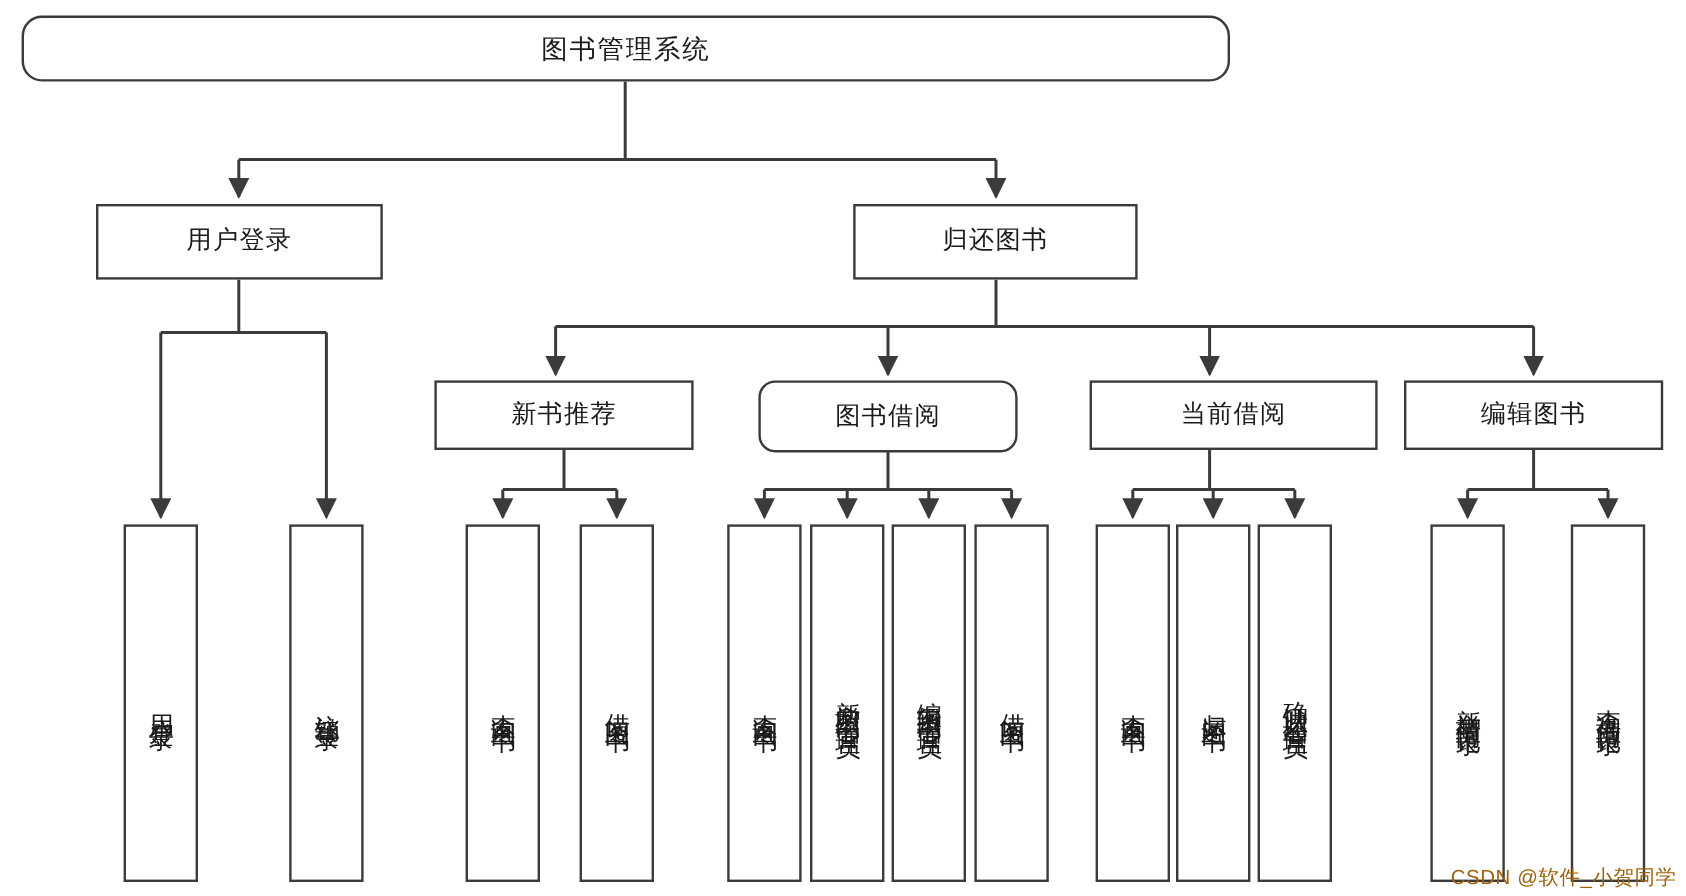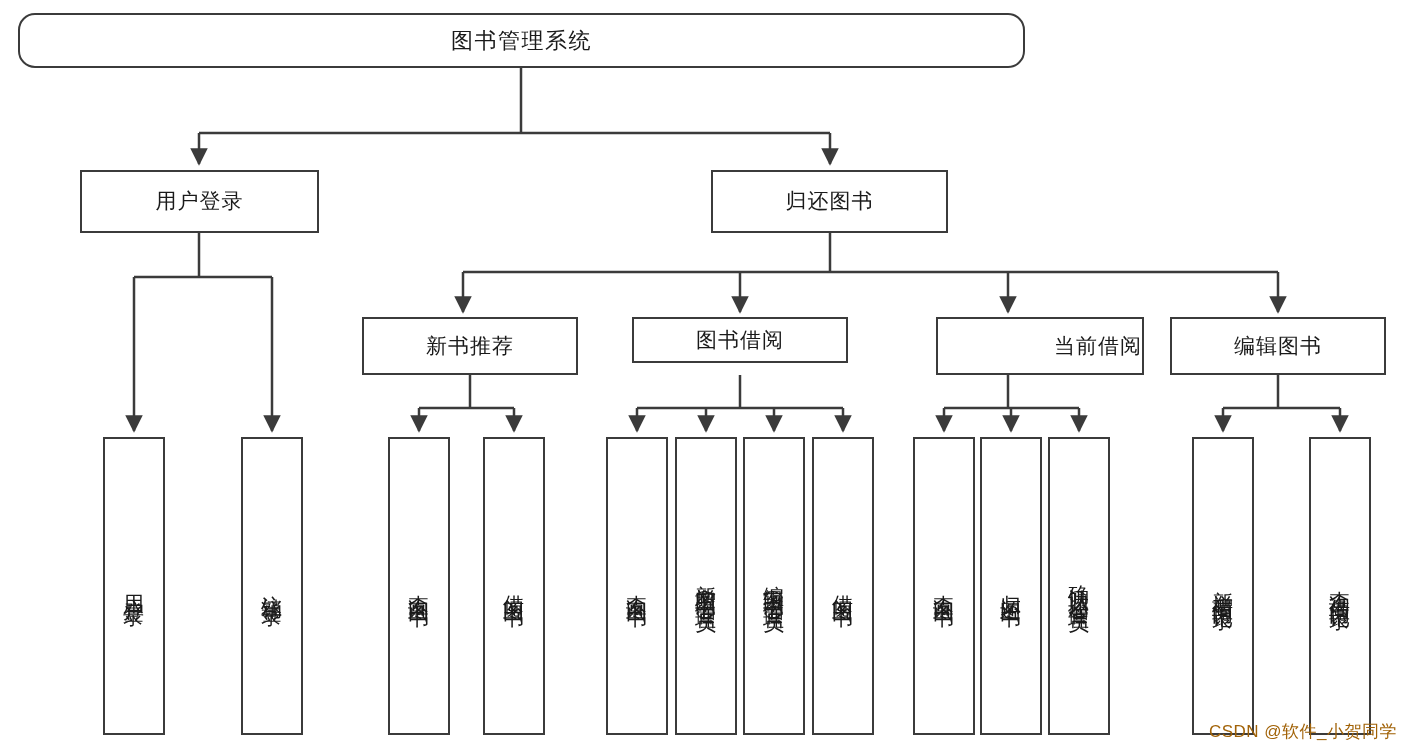"图书借阅" div.node { border-radius: none -> 14px; height: 46px -> 60px }
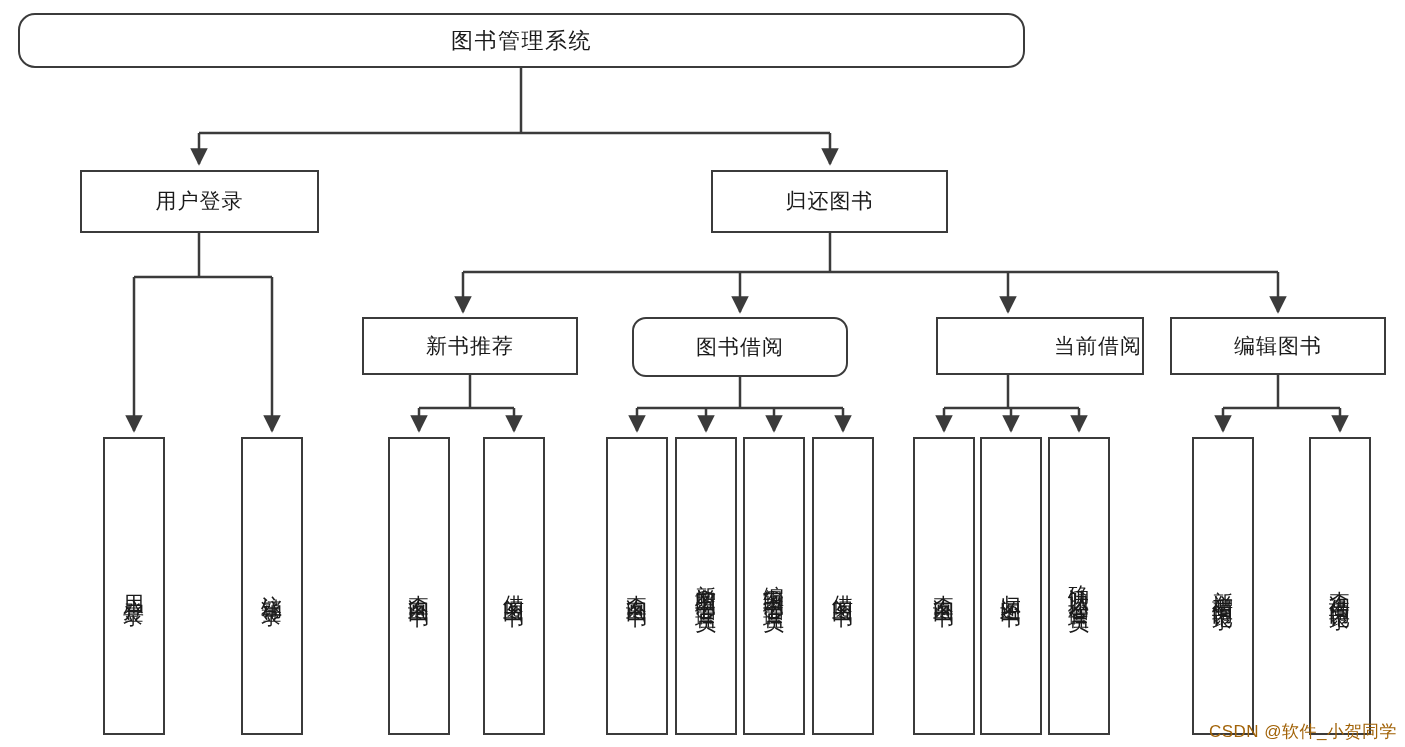"当前借阅" div.node { justify-content: flex-end -> none; left: 936px -> 908px; width: 208px -> 240px }
